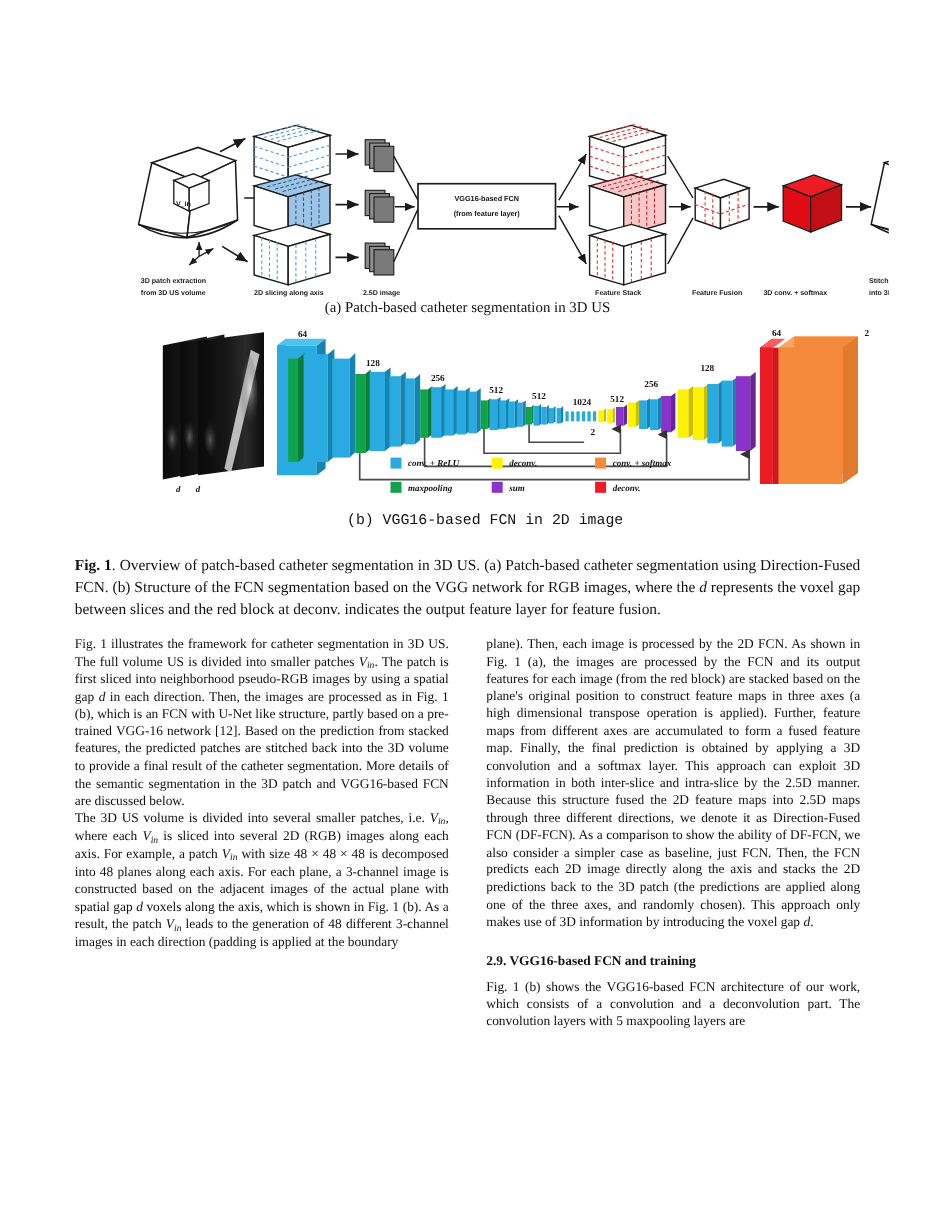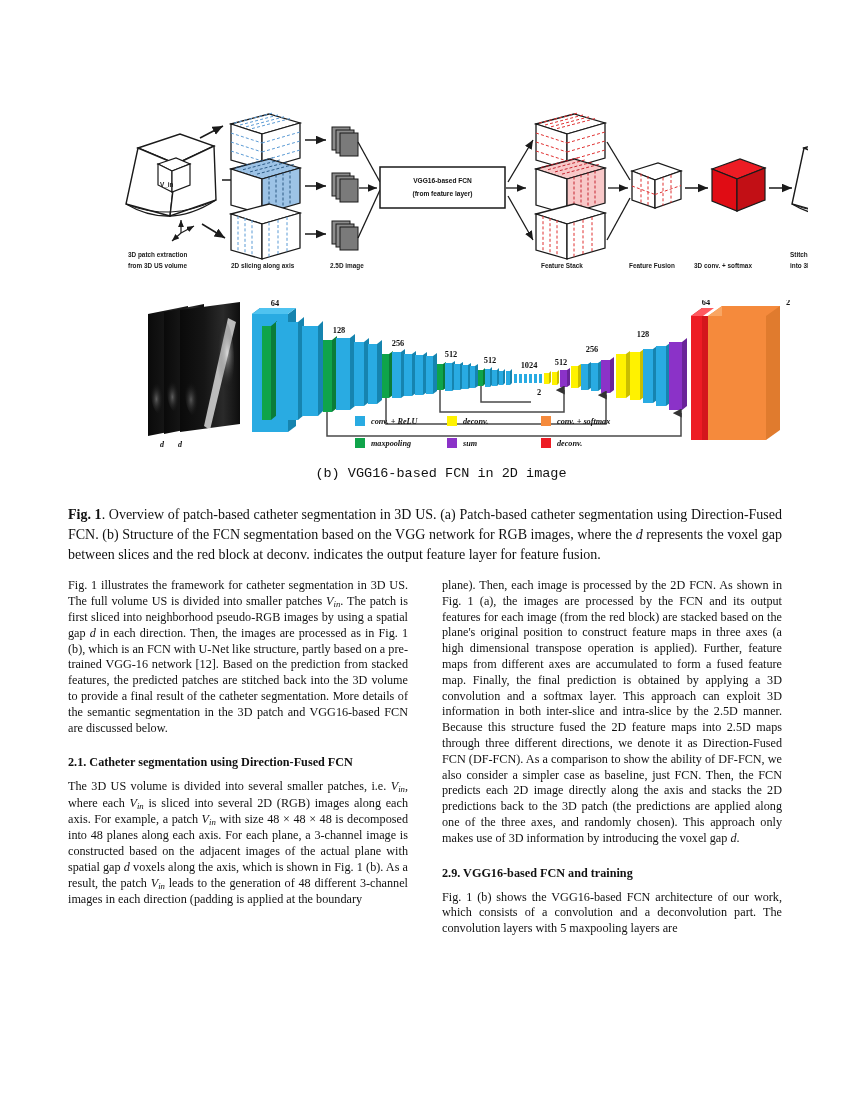"(a) Patch-based catheter segmentation in" div.sub-caption { html: none -> <div>(a) Patch-based catheter segmentation in 3D US</div> }
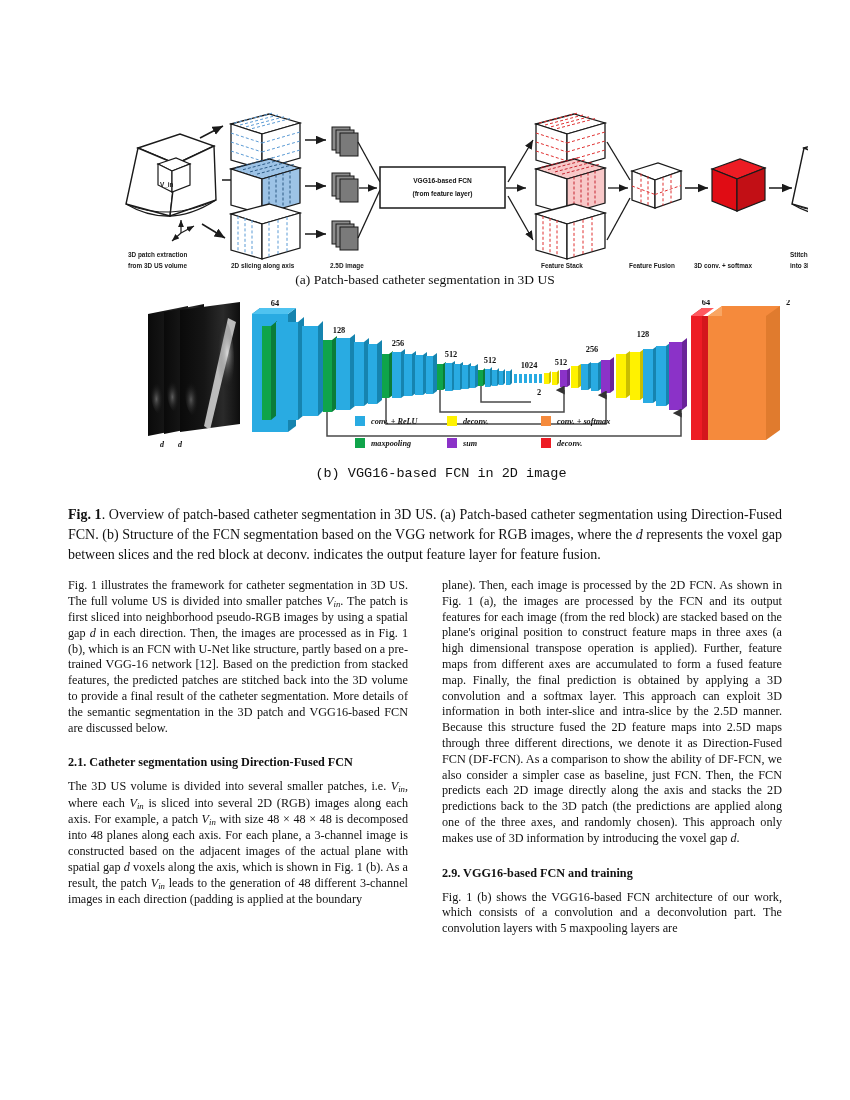"2.1. Catheter segmentation using" div.subsec-title { html: <div>2.1. Catheter segmentation using Direction-Fused FCN</div> -> none }
